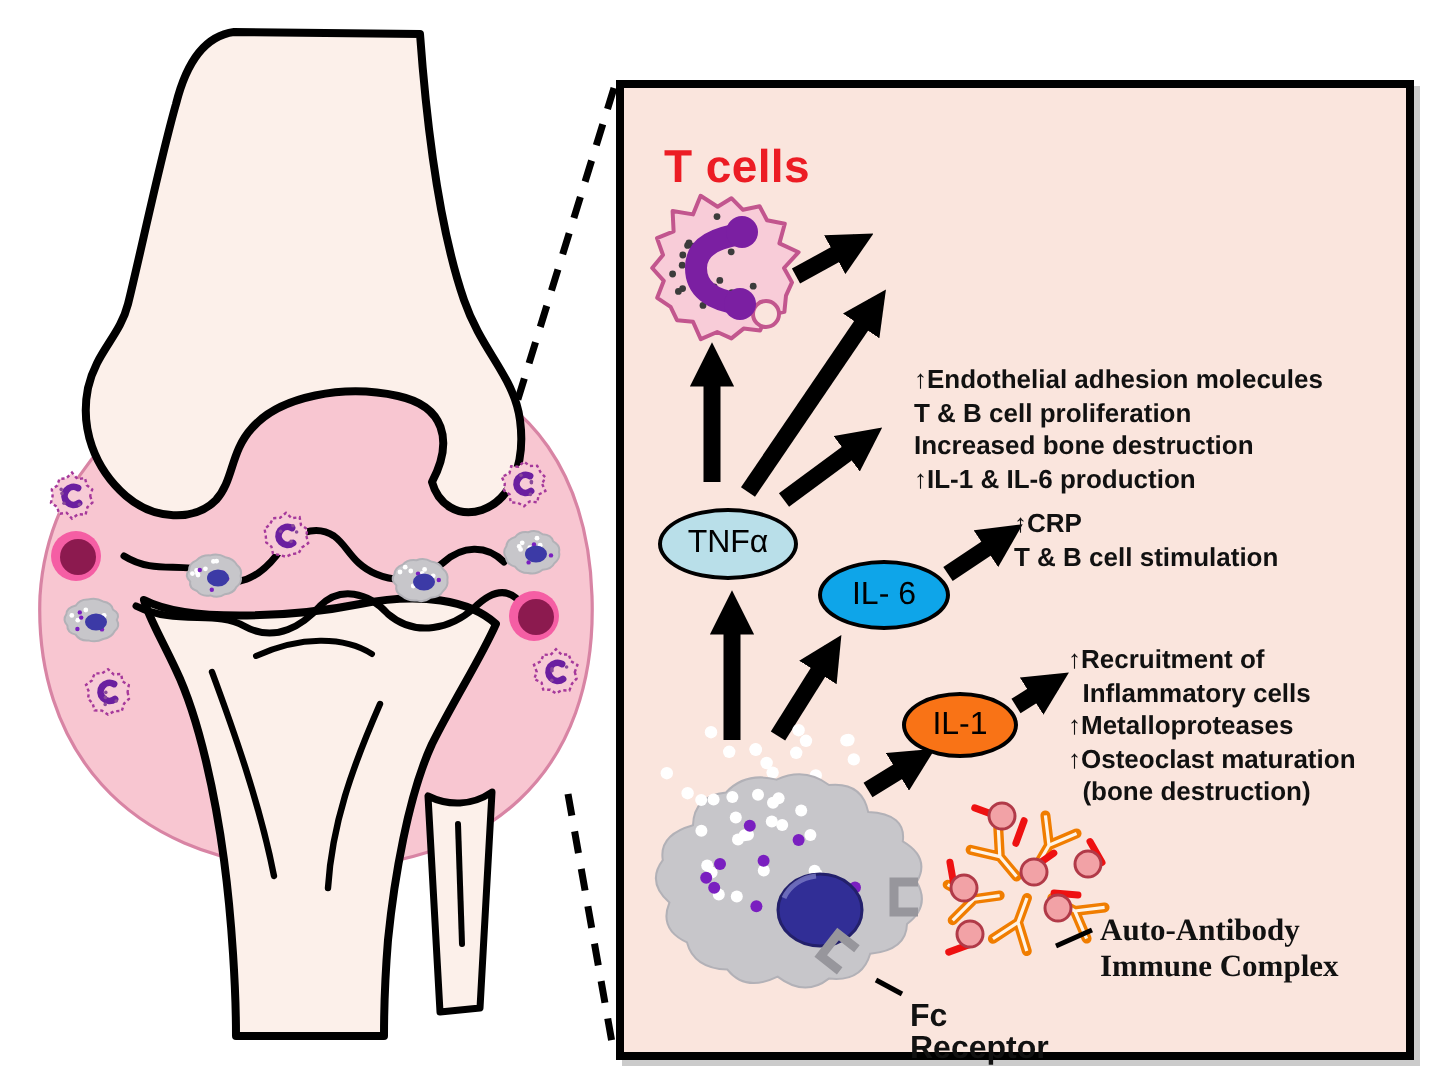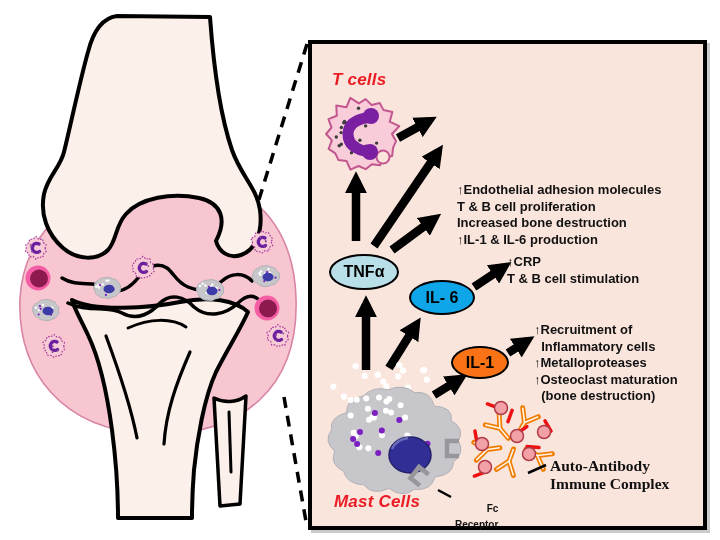"T cells" .red-label { font-size: 17px -> 23px; font-style: italic -> none }
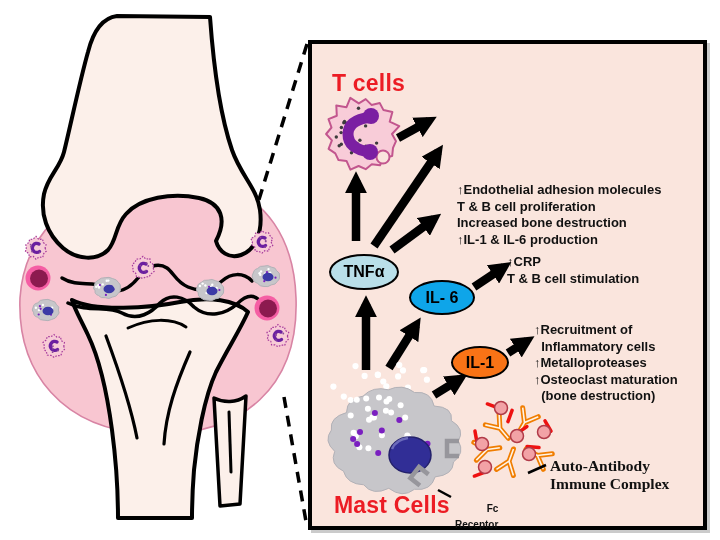"TNFα" .pill { font-weight: bold -> normal }
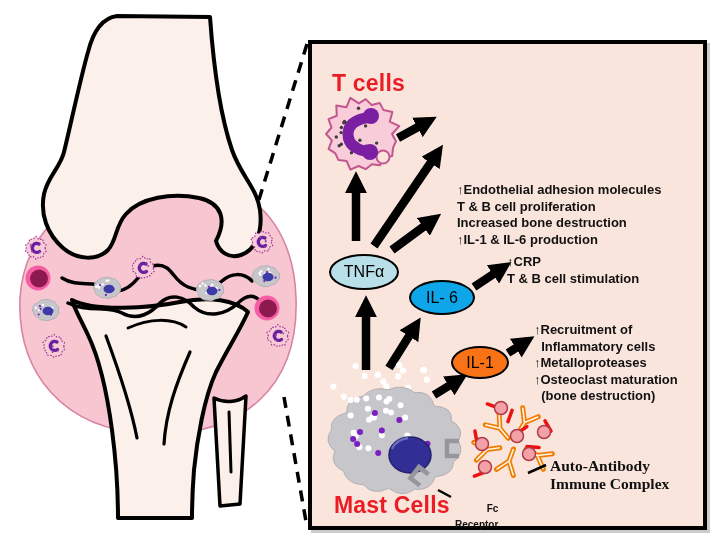"Mast Cells" div.txt { html: <div>Mast Cells</div> -> none }
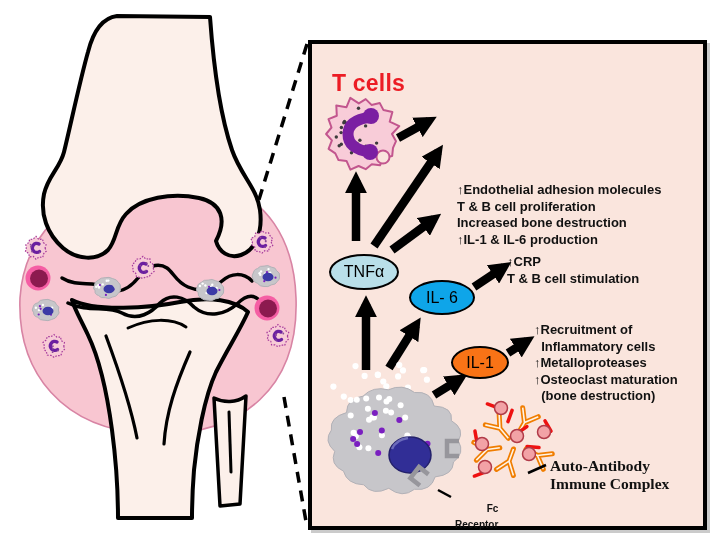"Fc" div.txt { font-size: 10px -> 16px; text-align: right -> none }
